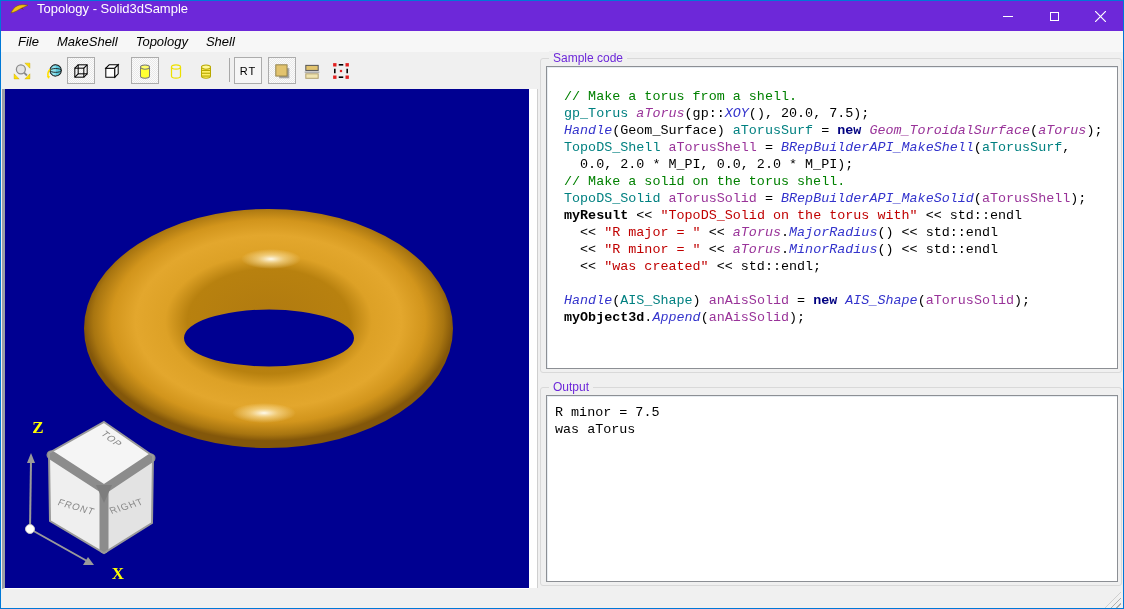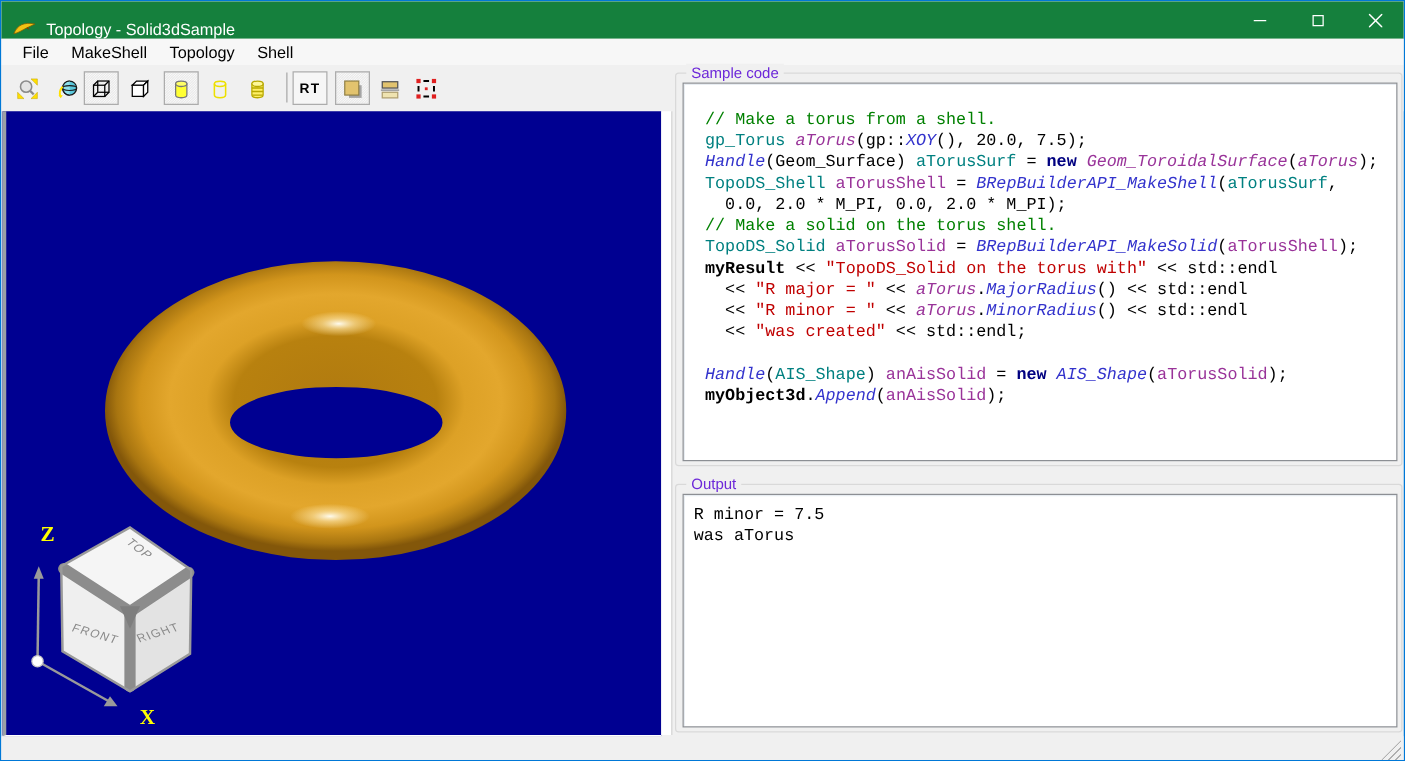"Topology - Solid3dSample" .titlebar { align-items: flex-end -> flex-start; background: #15803d -> #6d28d9 }
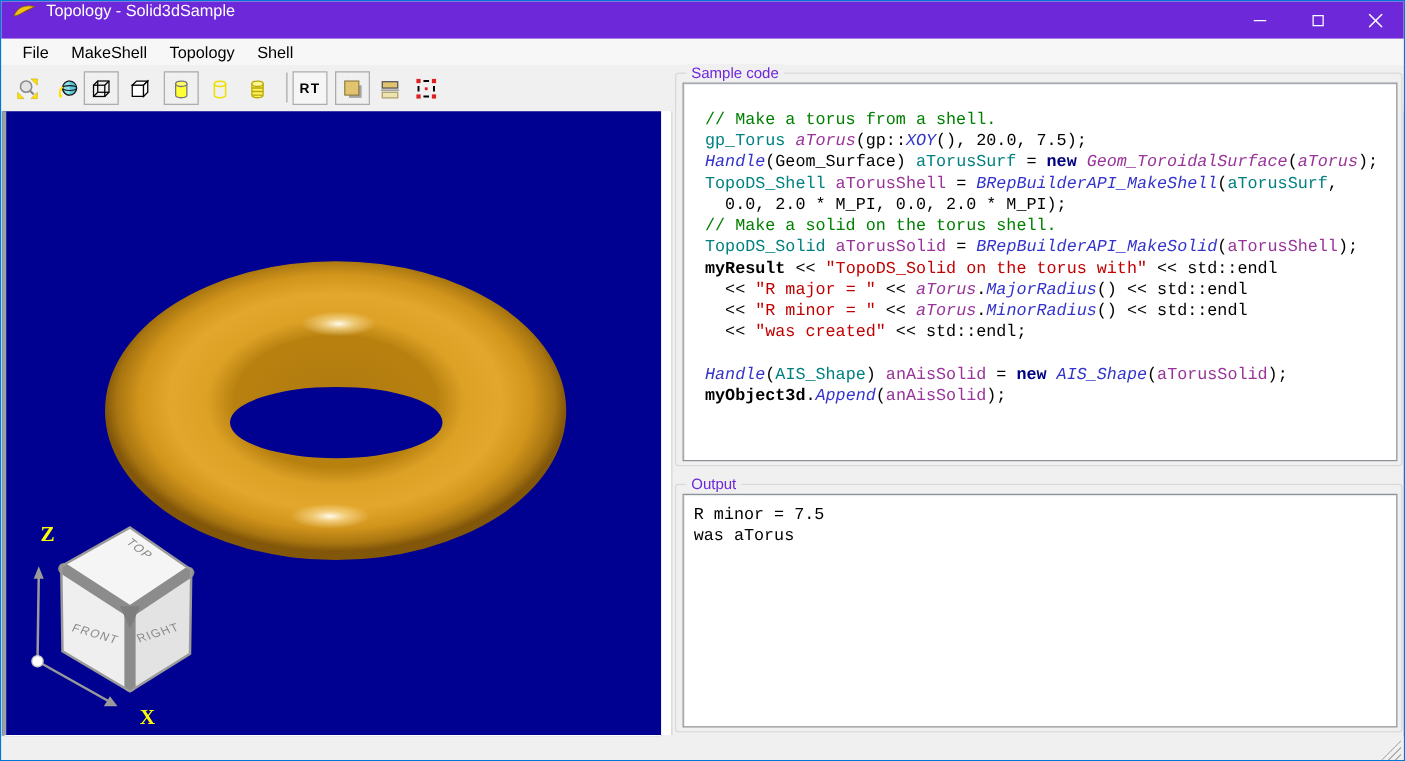"File" .menubar { font-style: none -> italic }
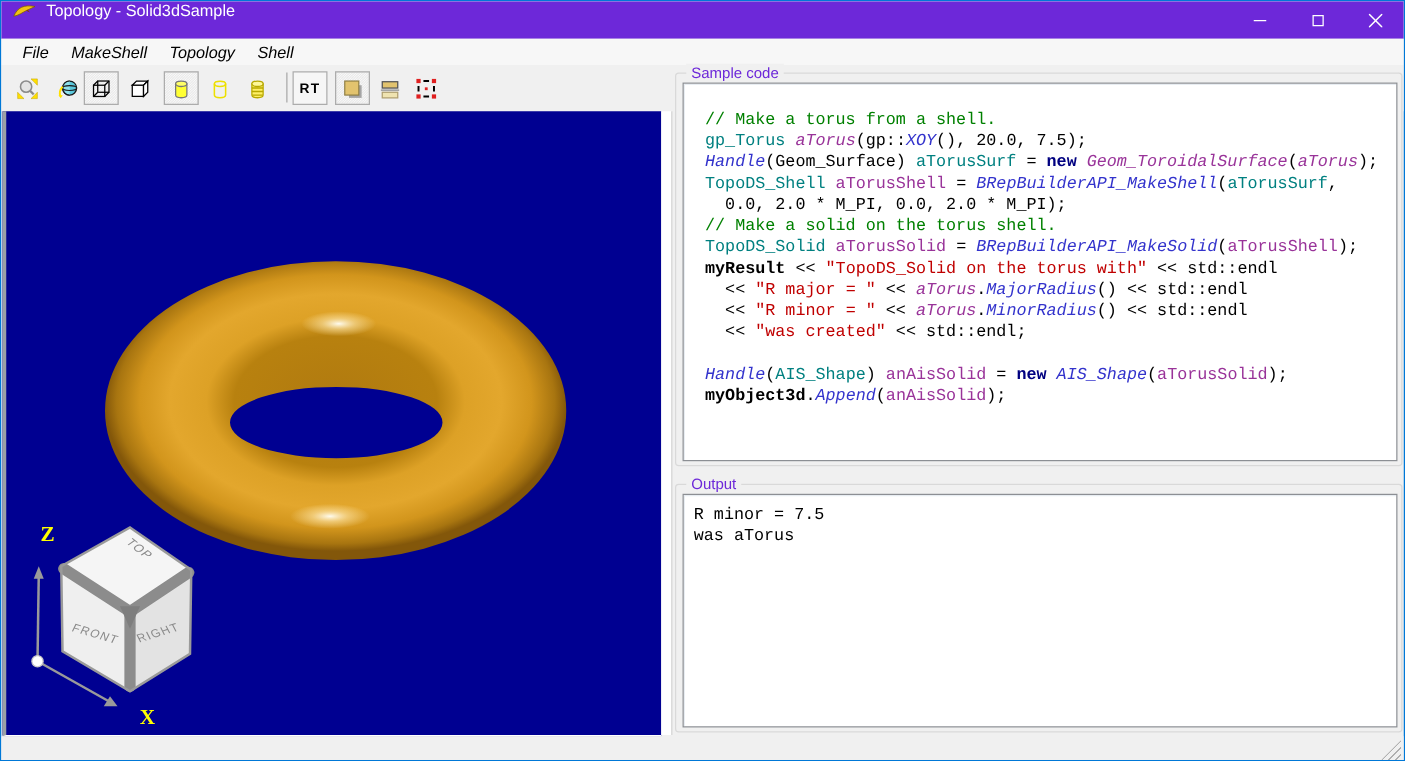"RT" .tb { font-weight: bold -> none }
